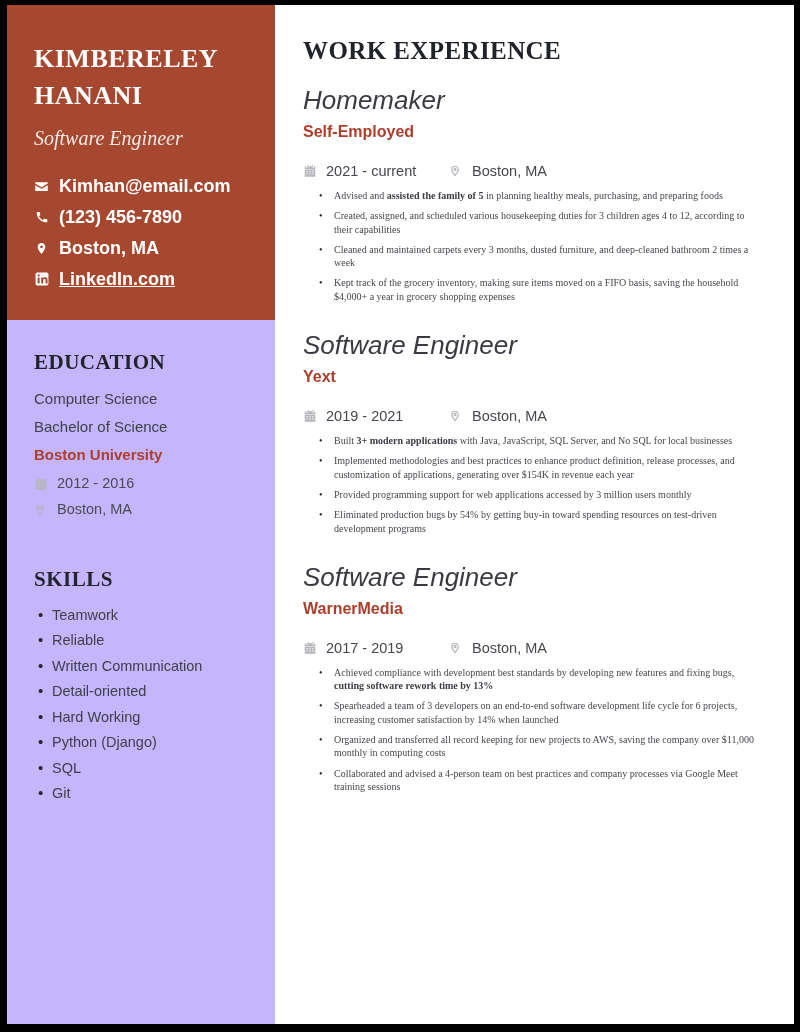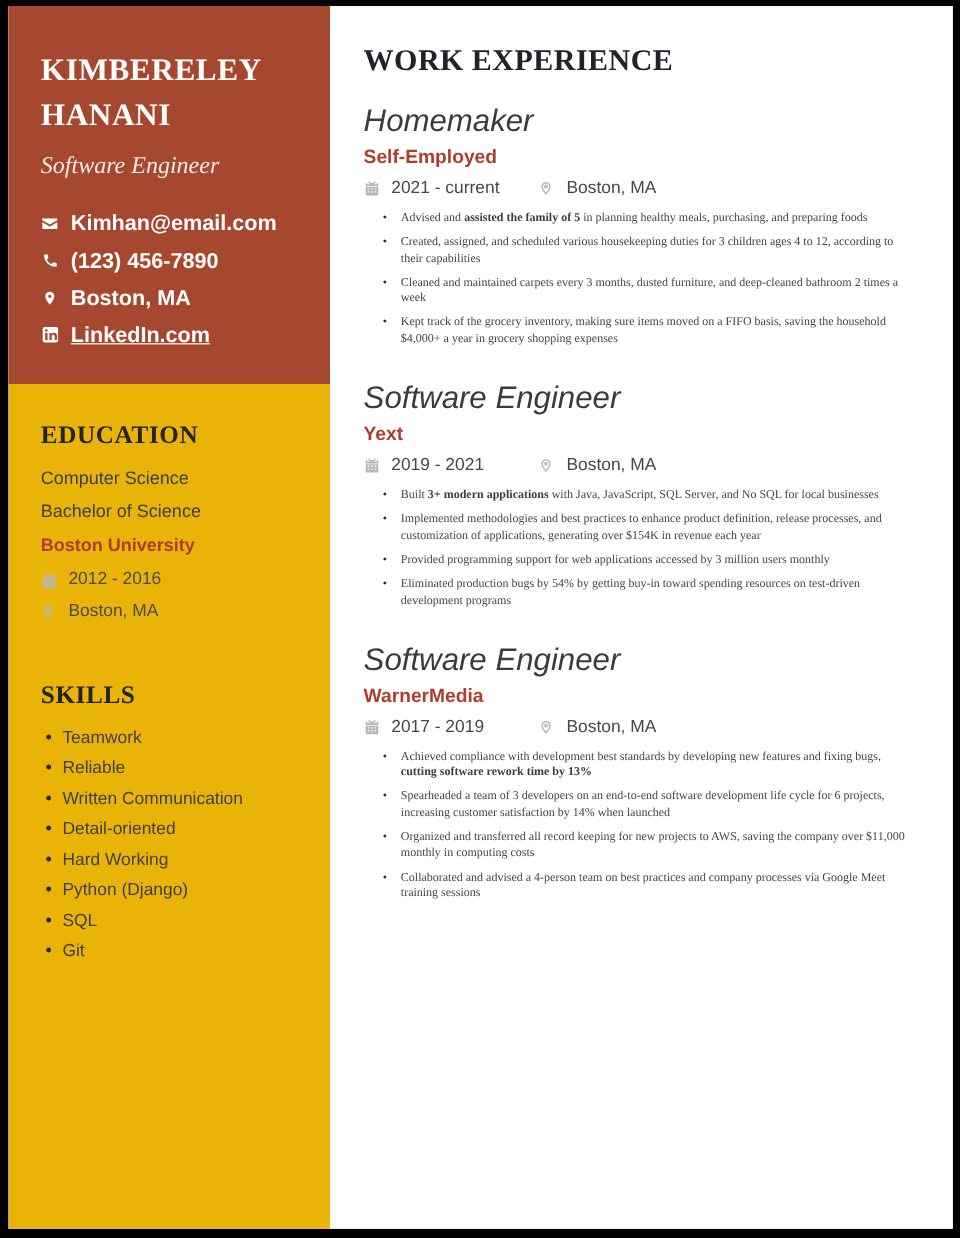"KIMBERELEY" .sidebar { background: #eab308 -> #c4b5fd }
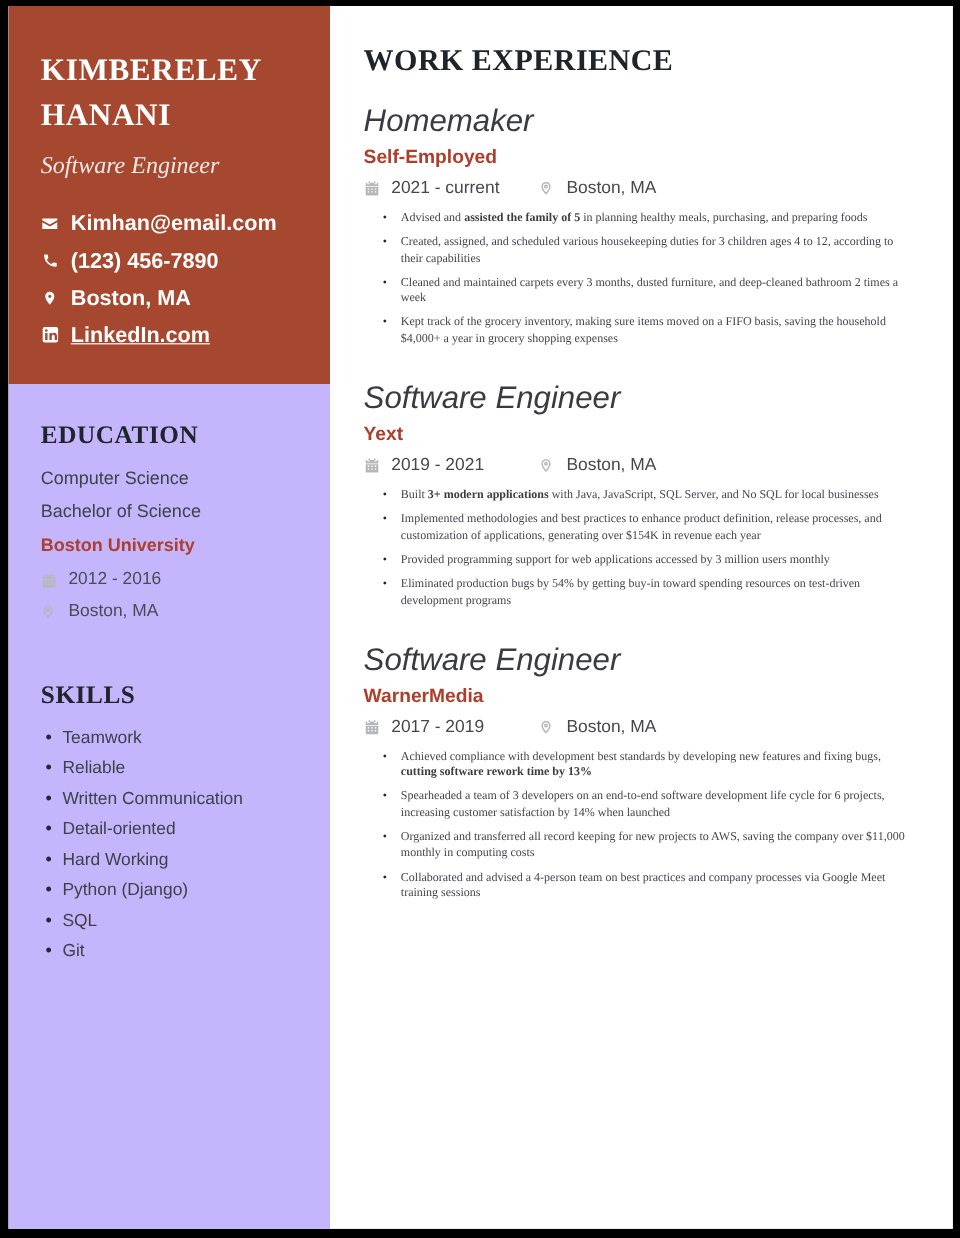"2021 - current" .job-meta { margin-top: 8px -> 22px }
